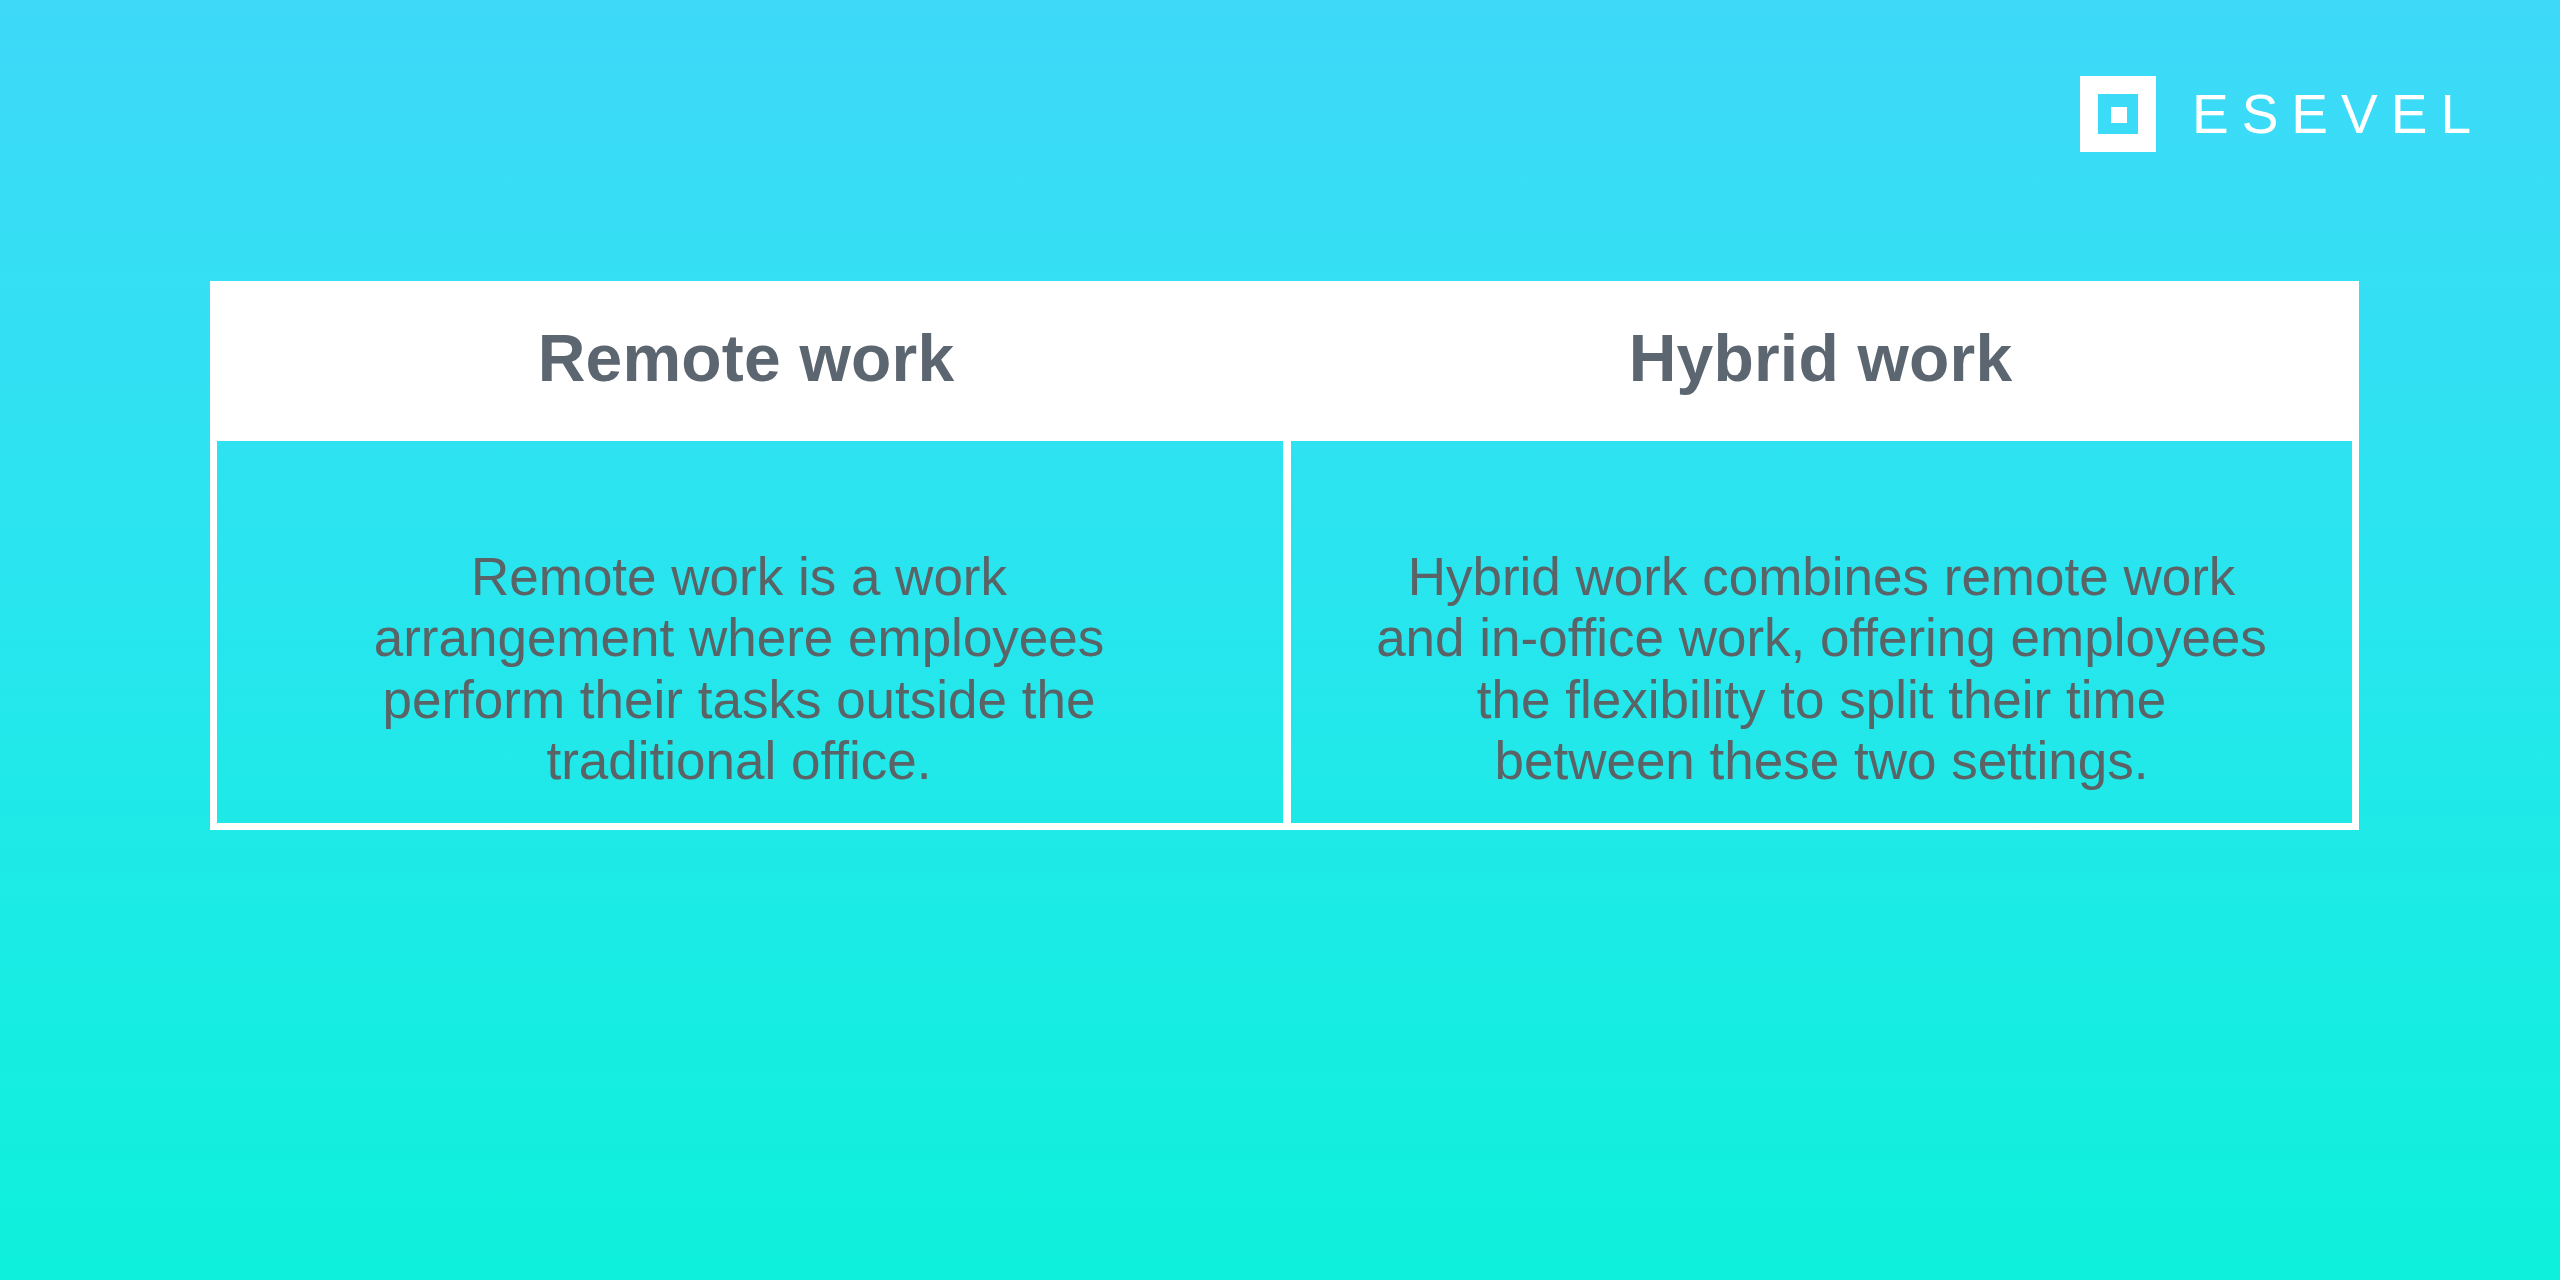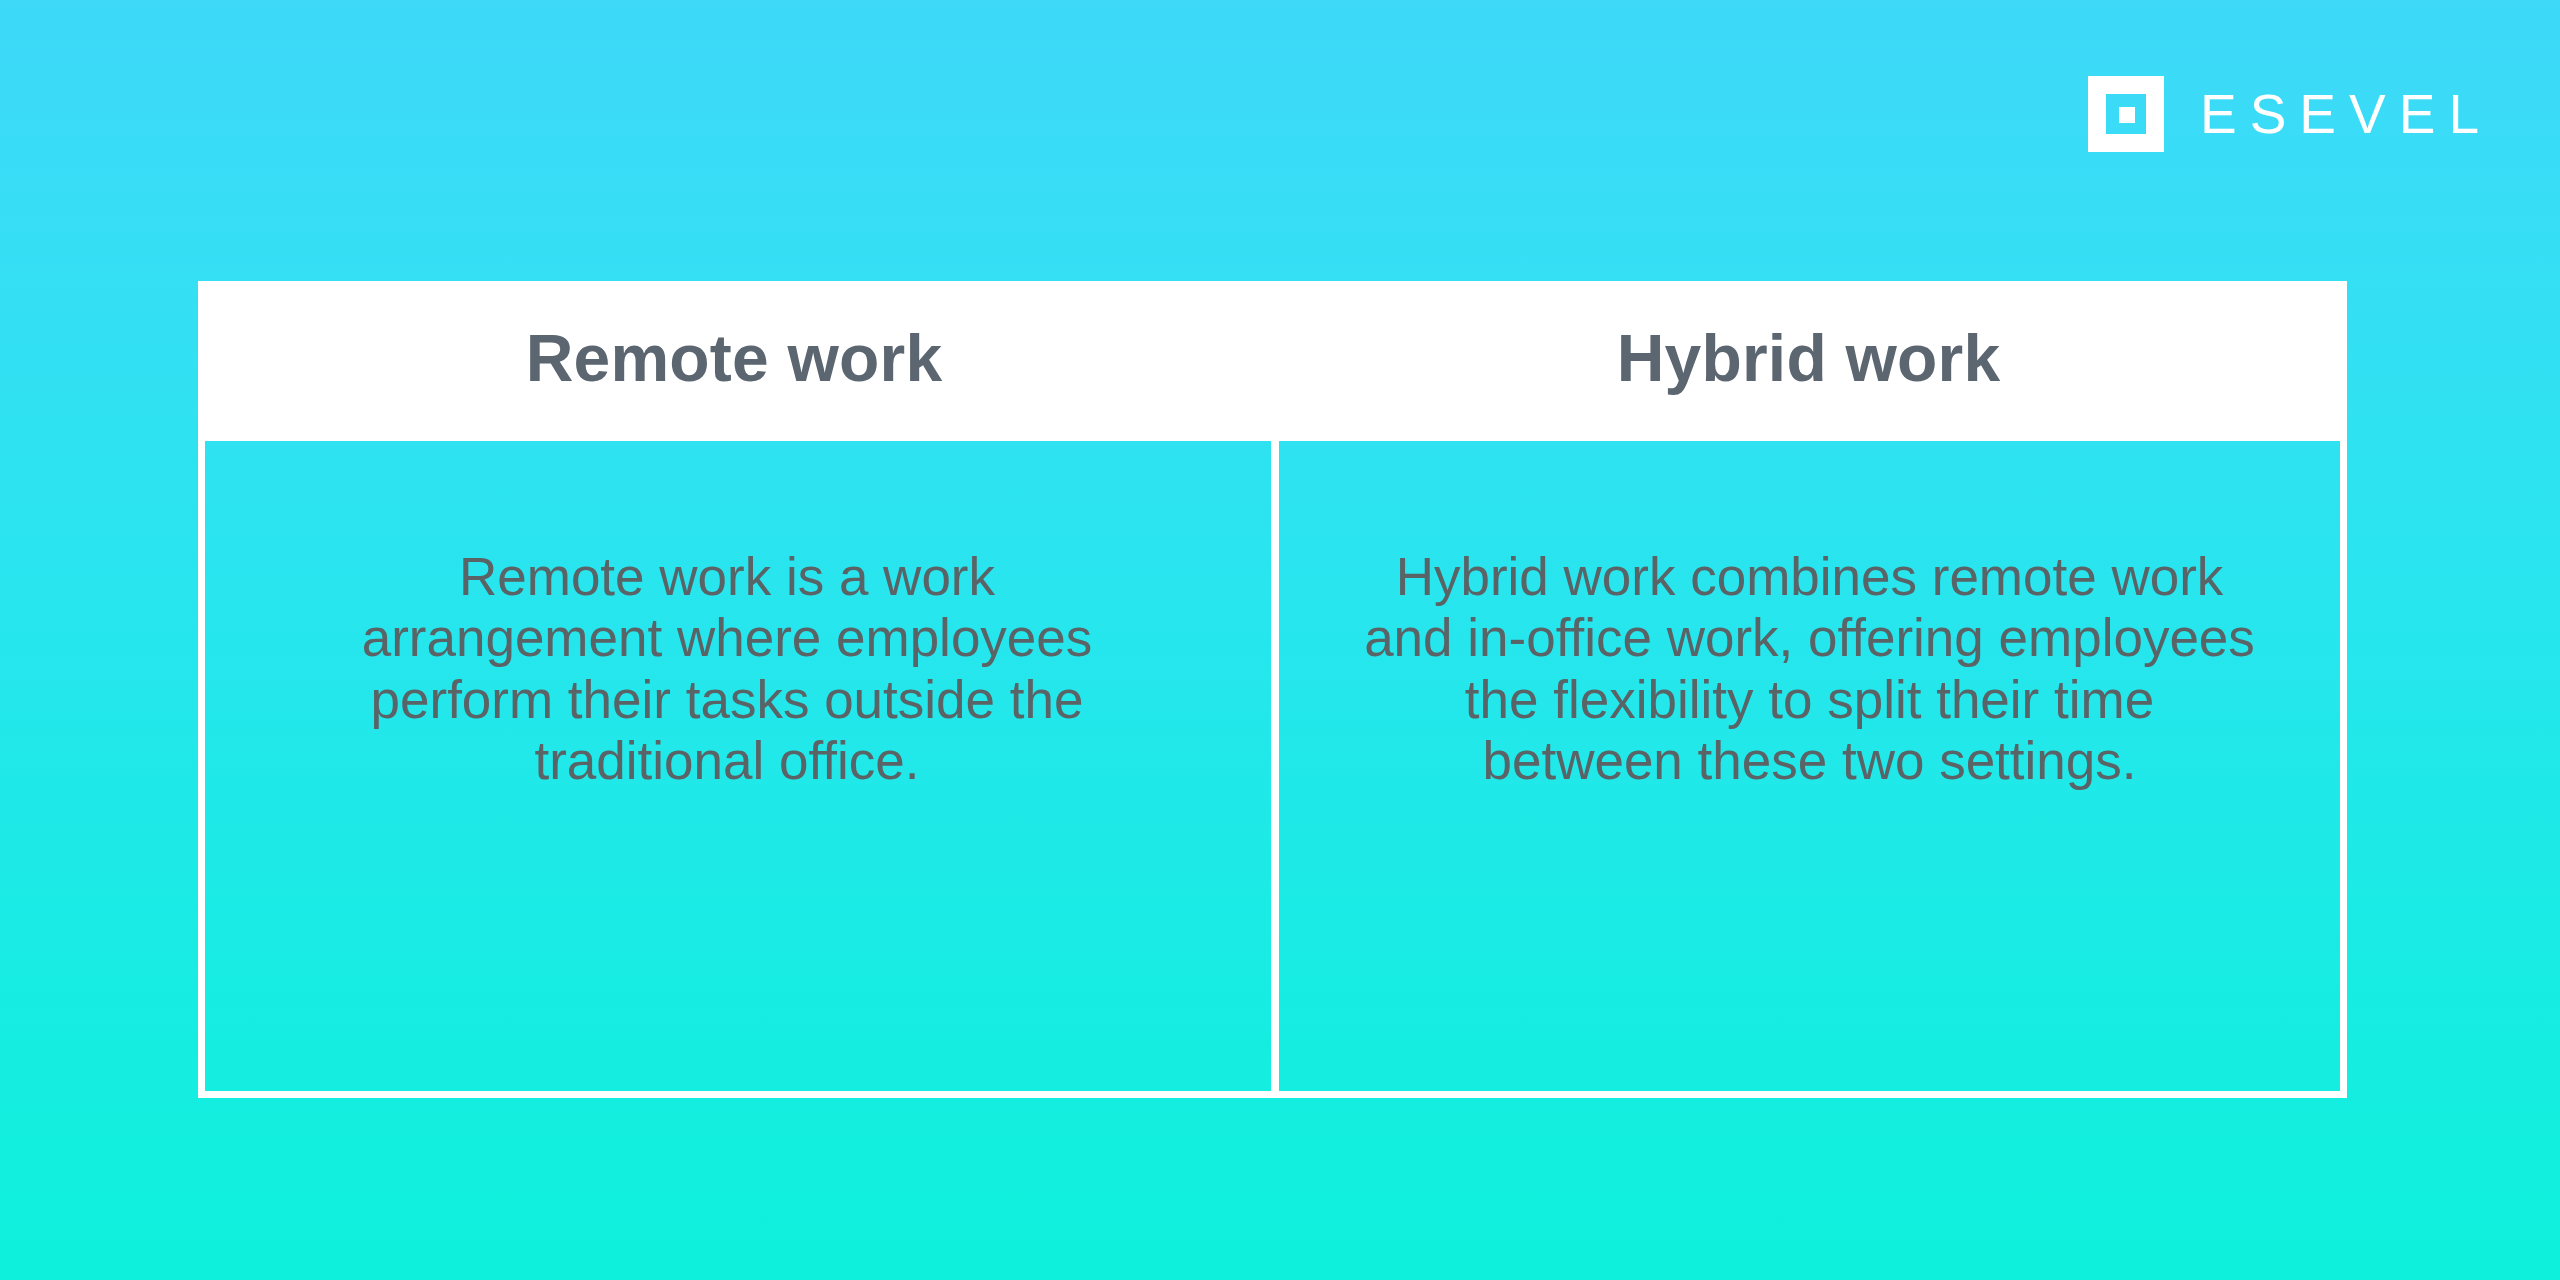"ESEVEL" #brand { right: 68px -> 76px }
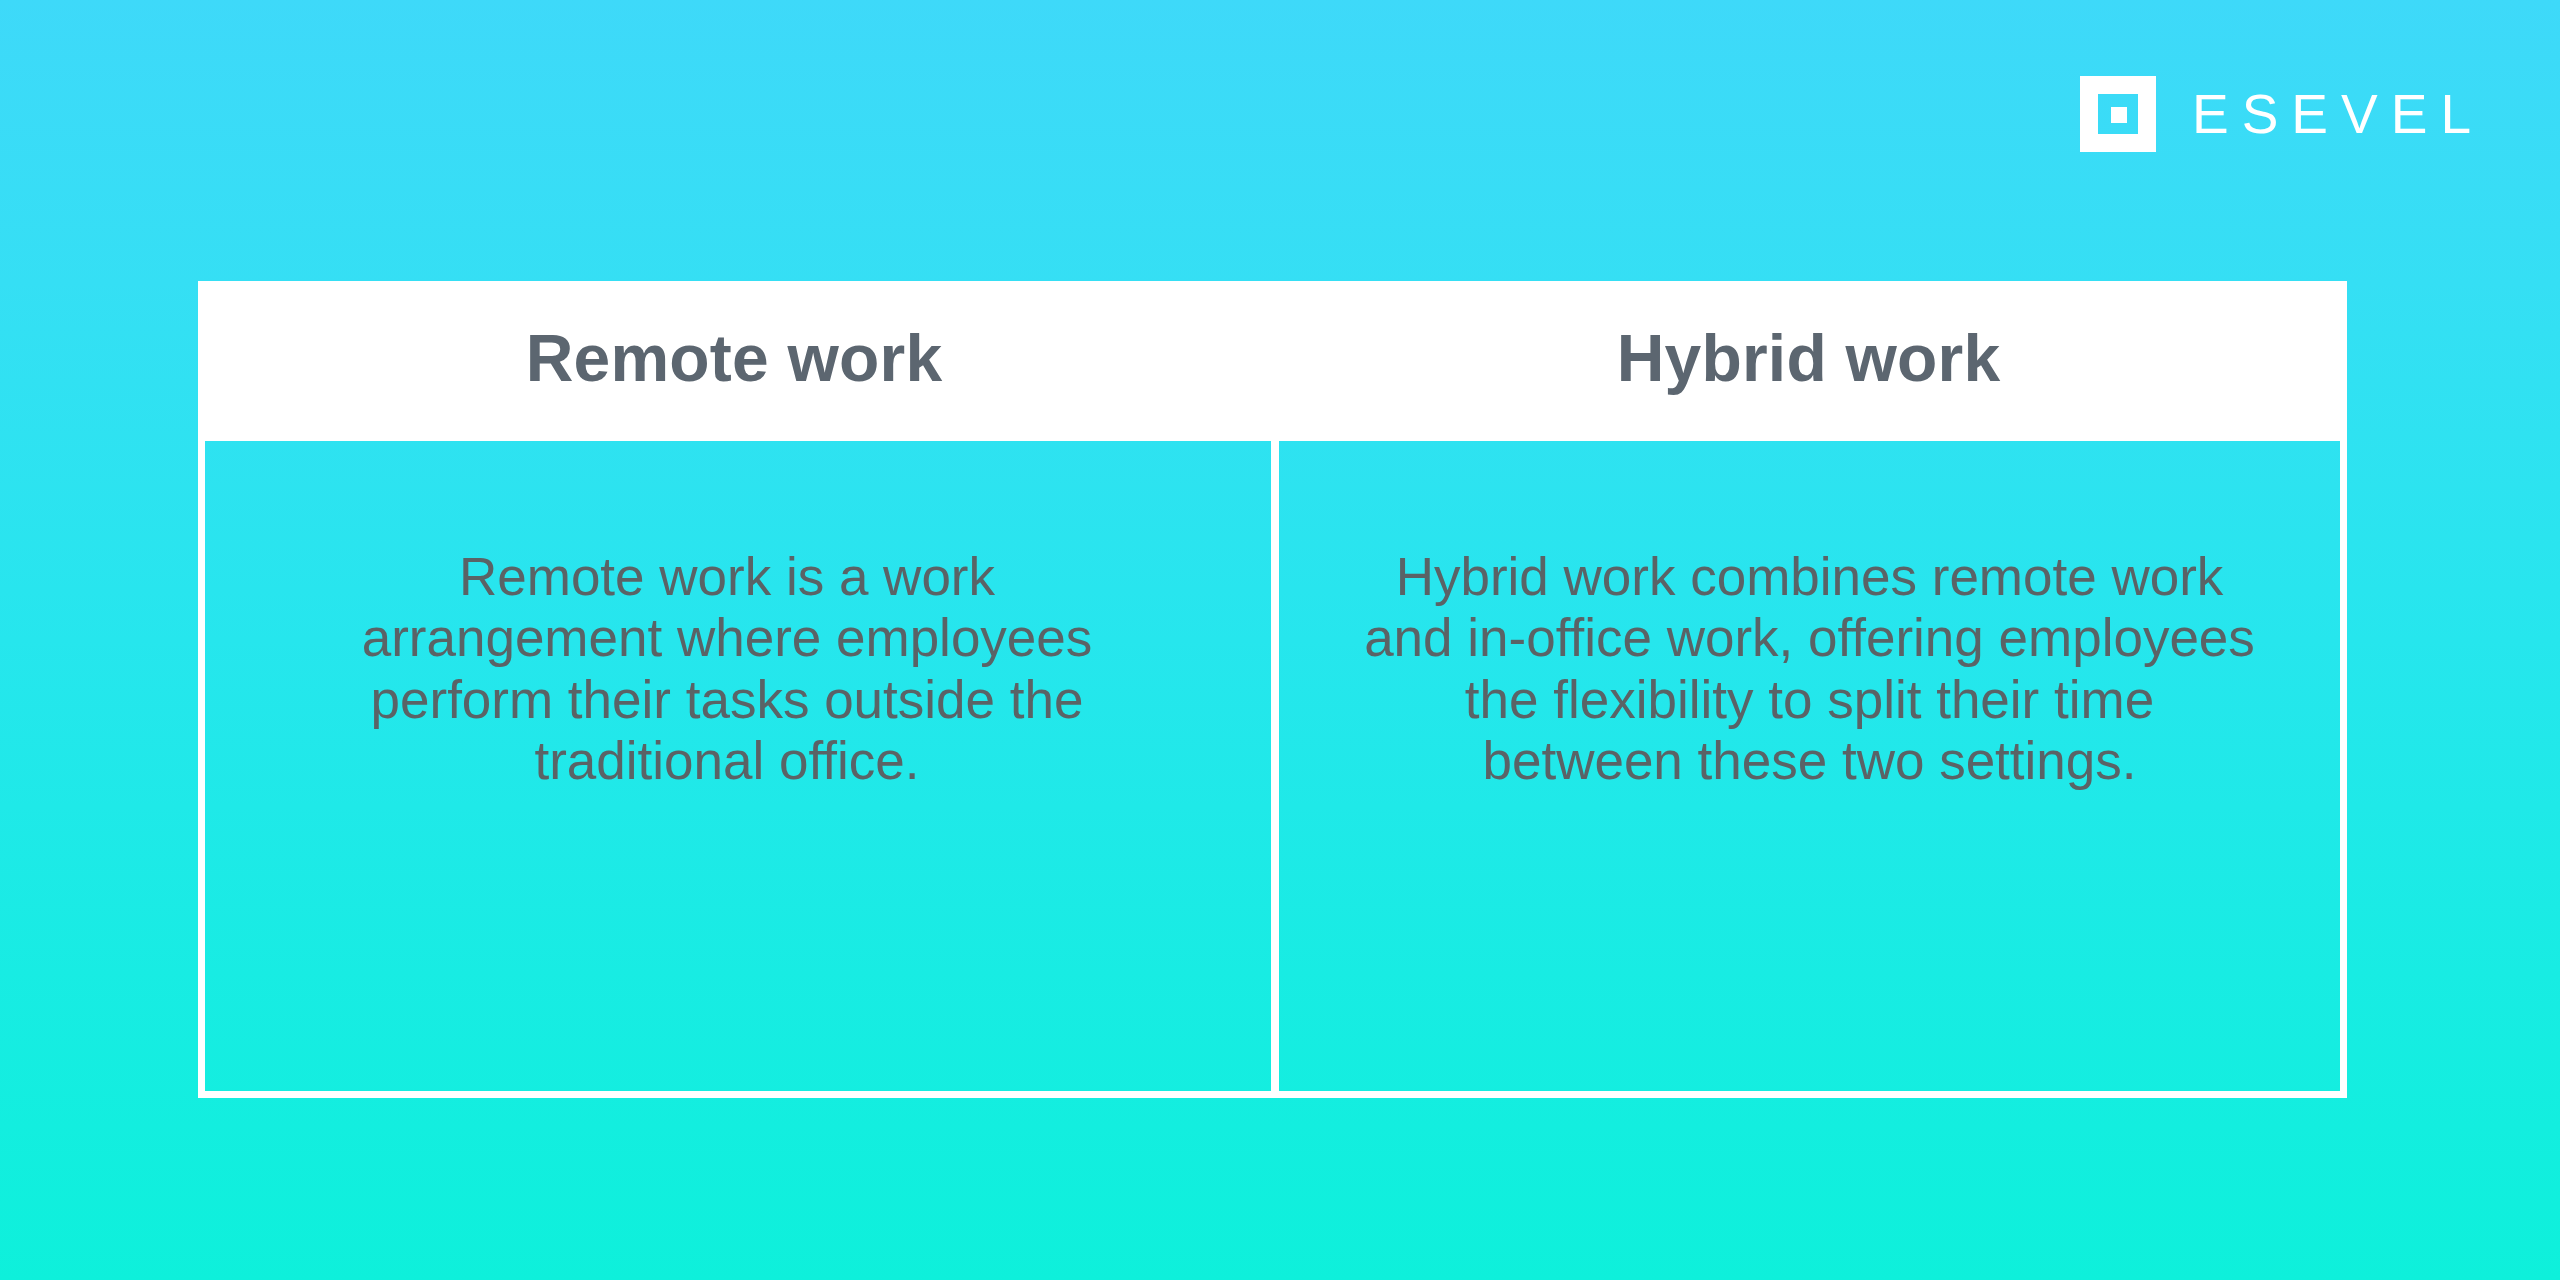"Remote work" #table { height: 817px -> 549px; left: 198px -> 210px }
